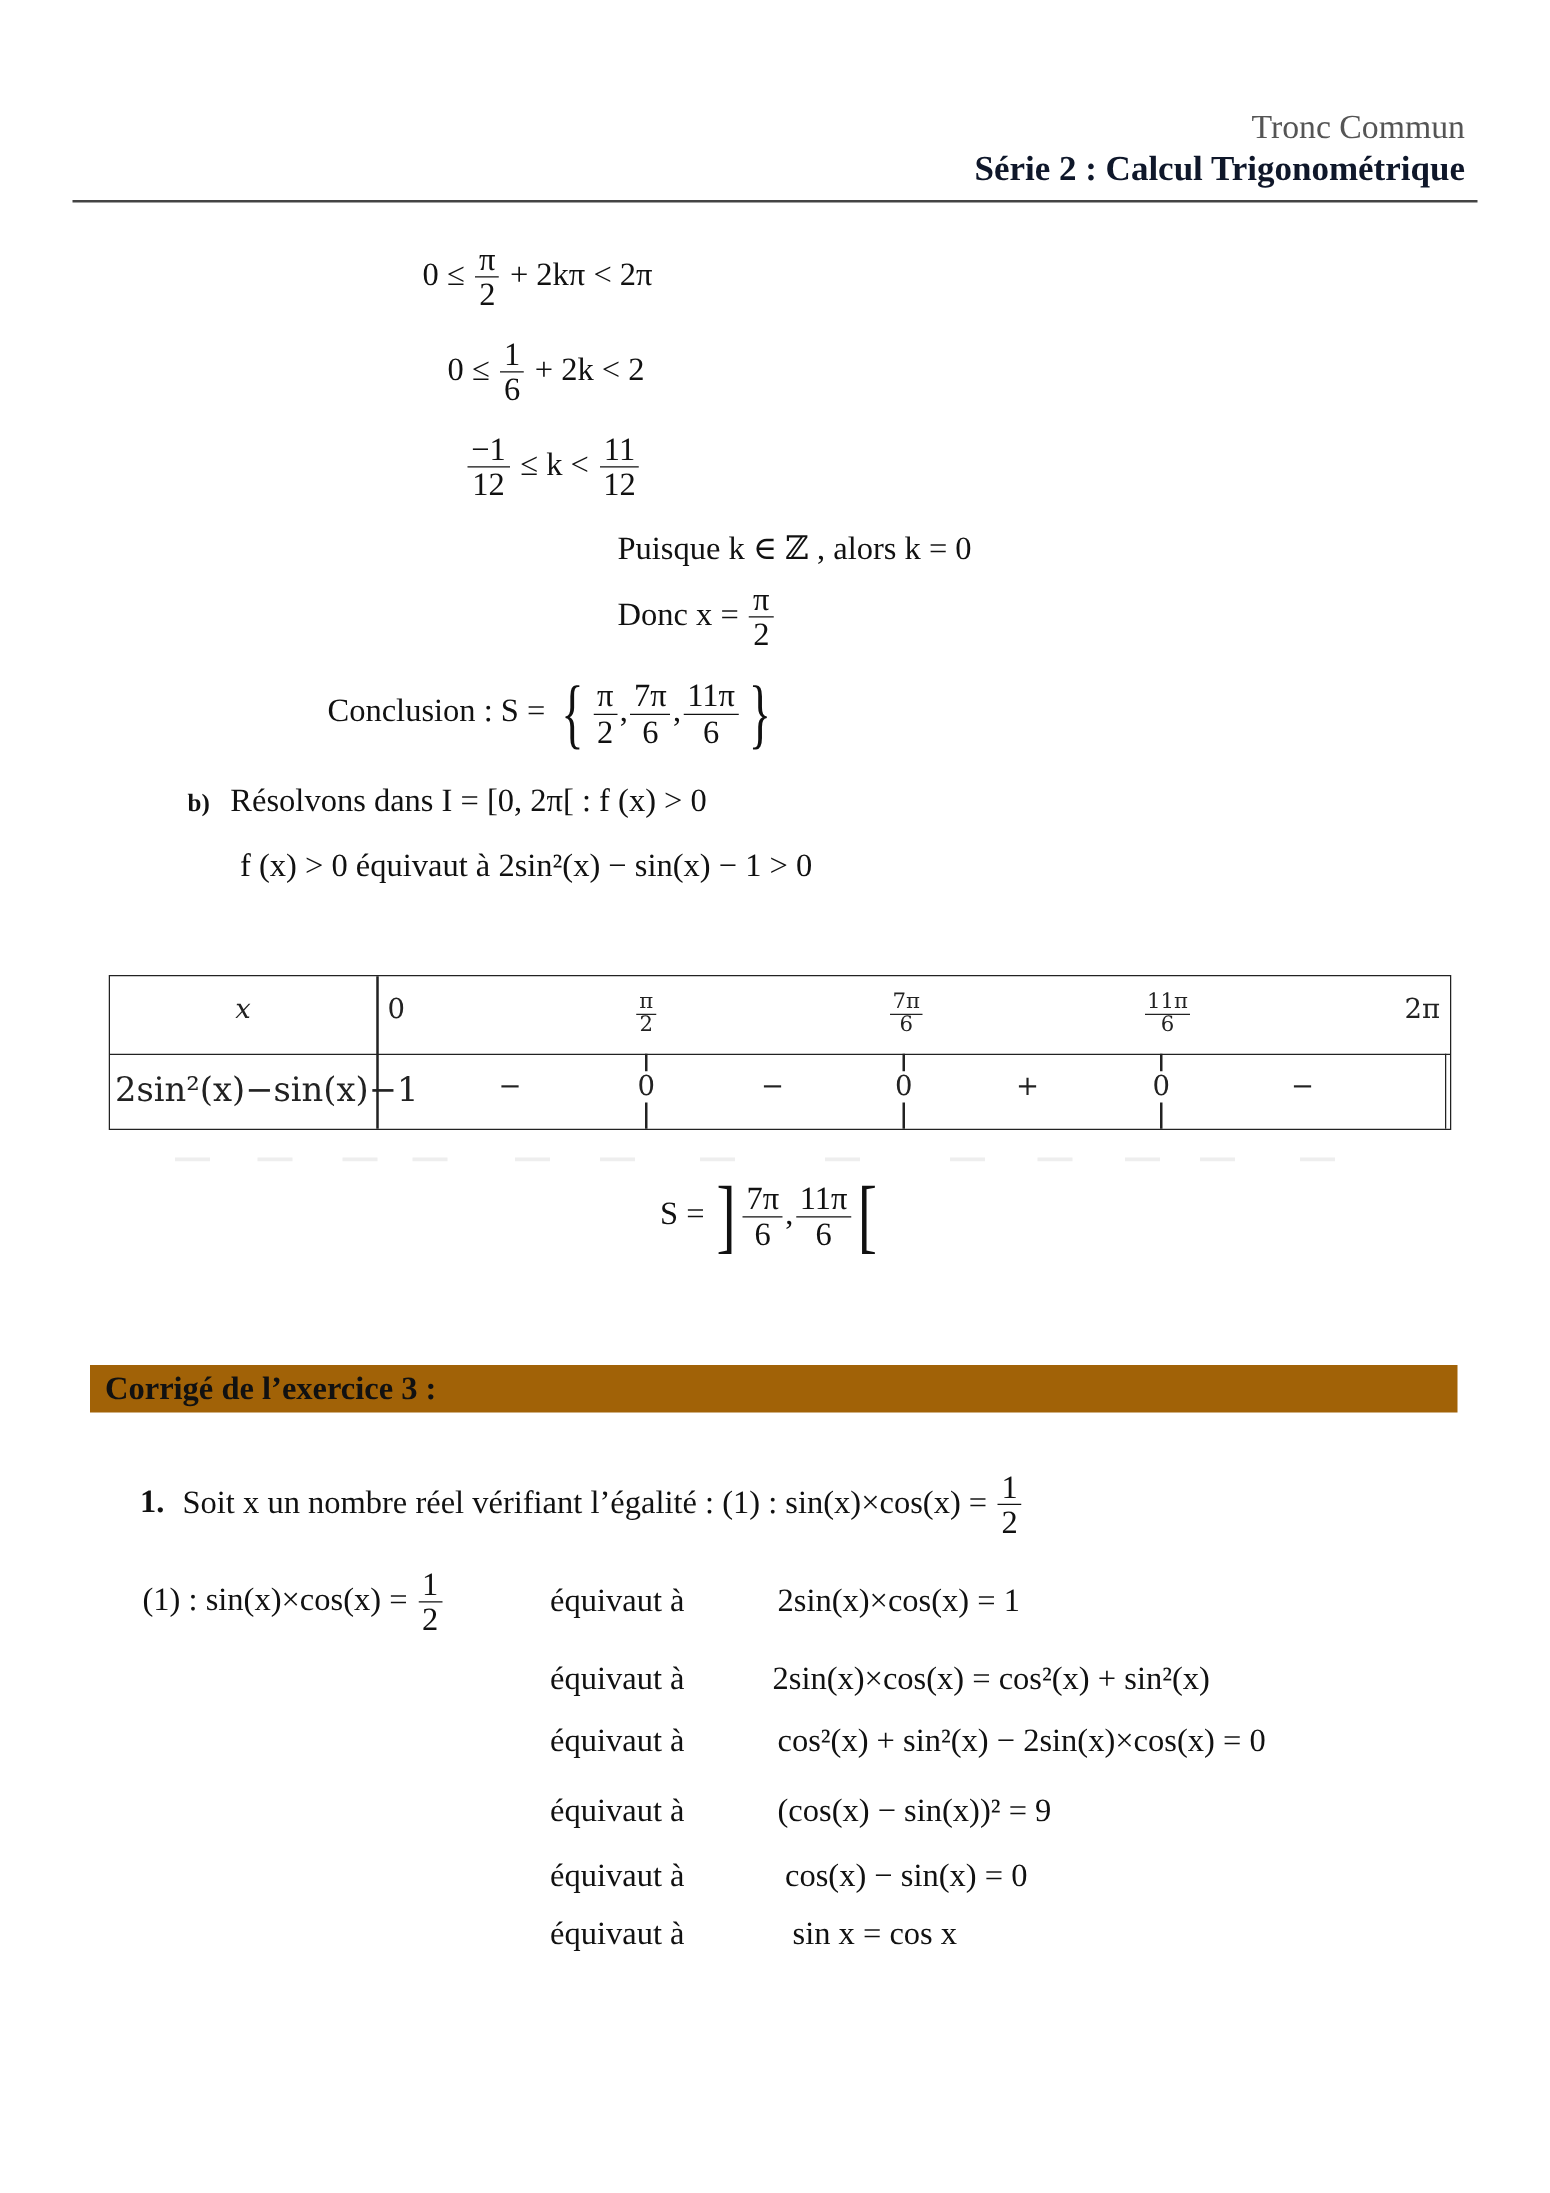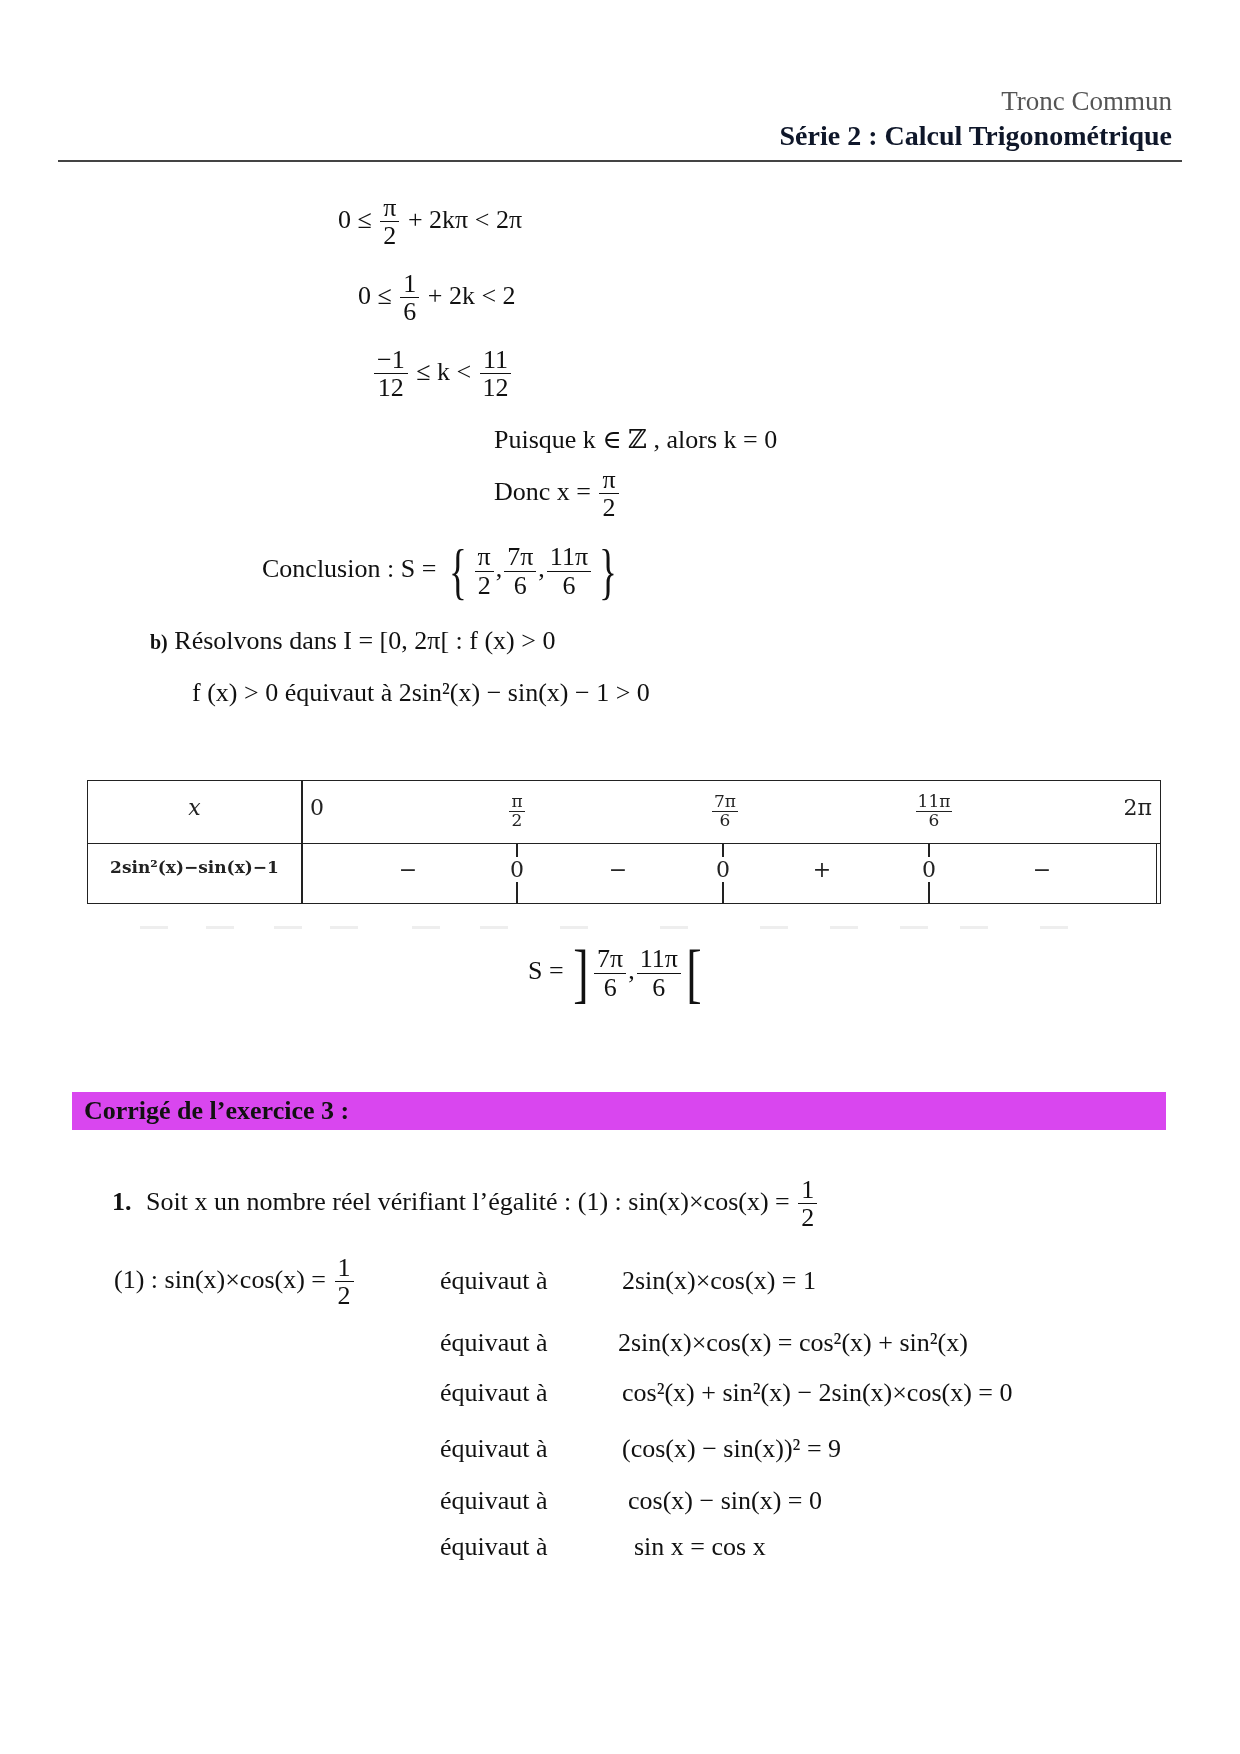"Résolvons dans I = [0," span { margin-left: none -> 10px }
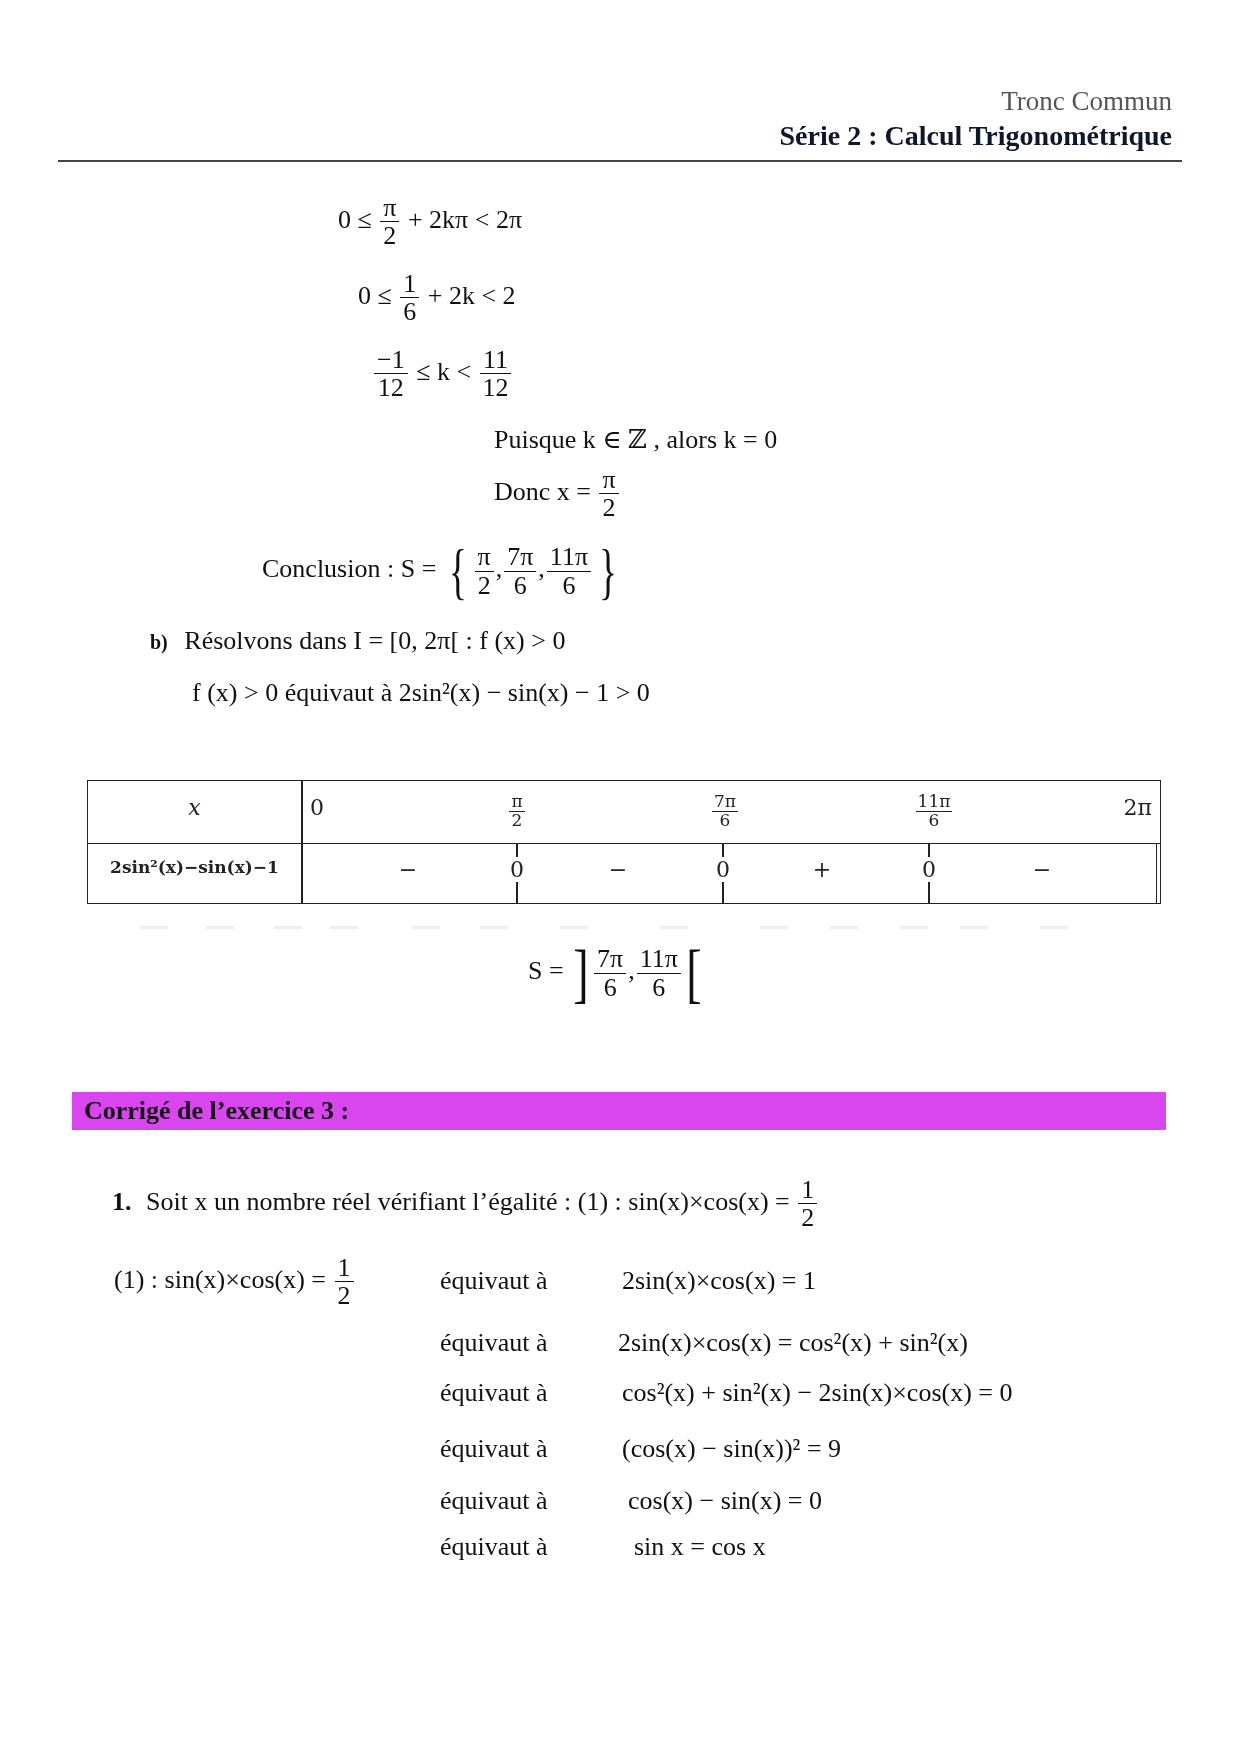"2sin²(x)−sin(x)−1" div.cell { font-size: 17px -> 27px; font-weight: bold -> none }
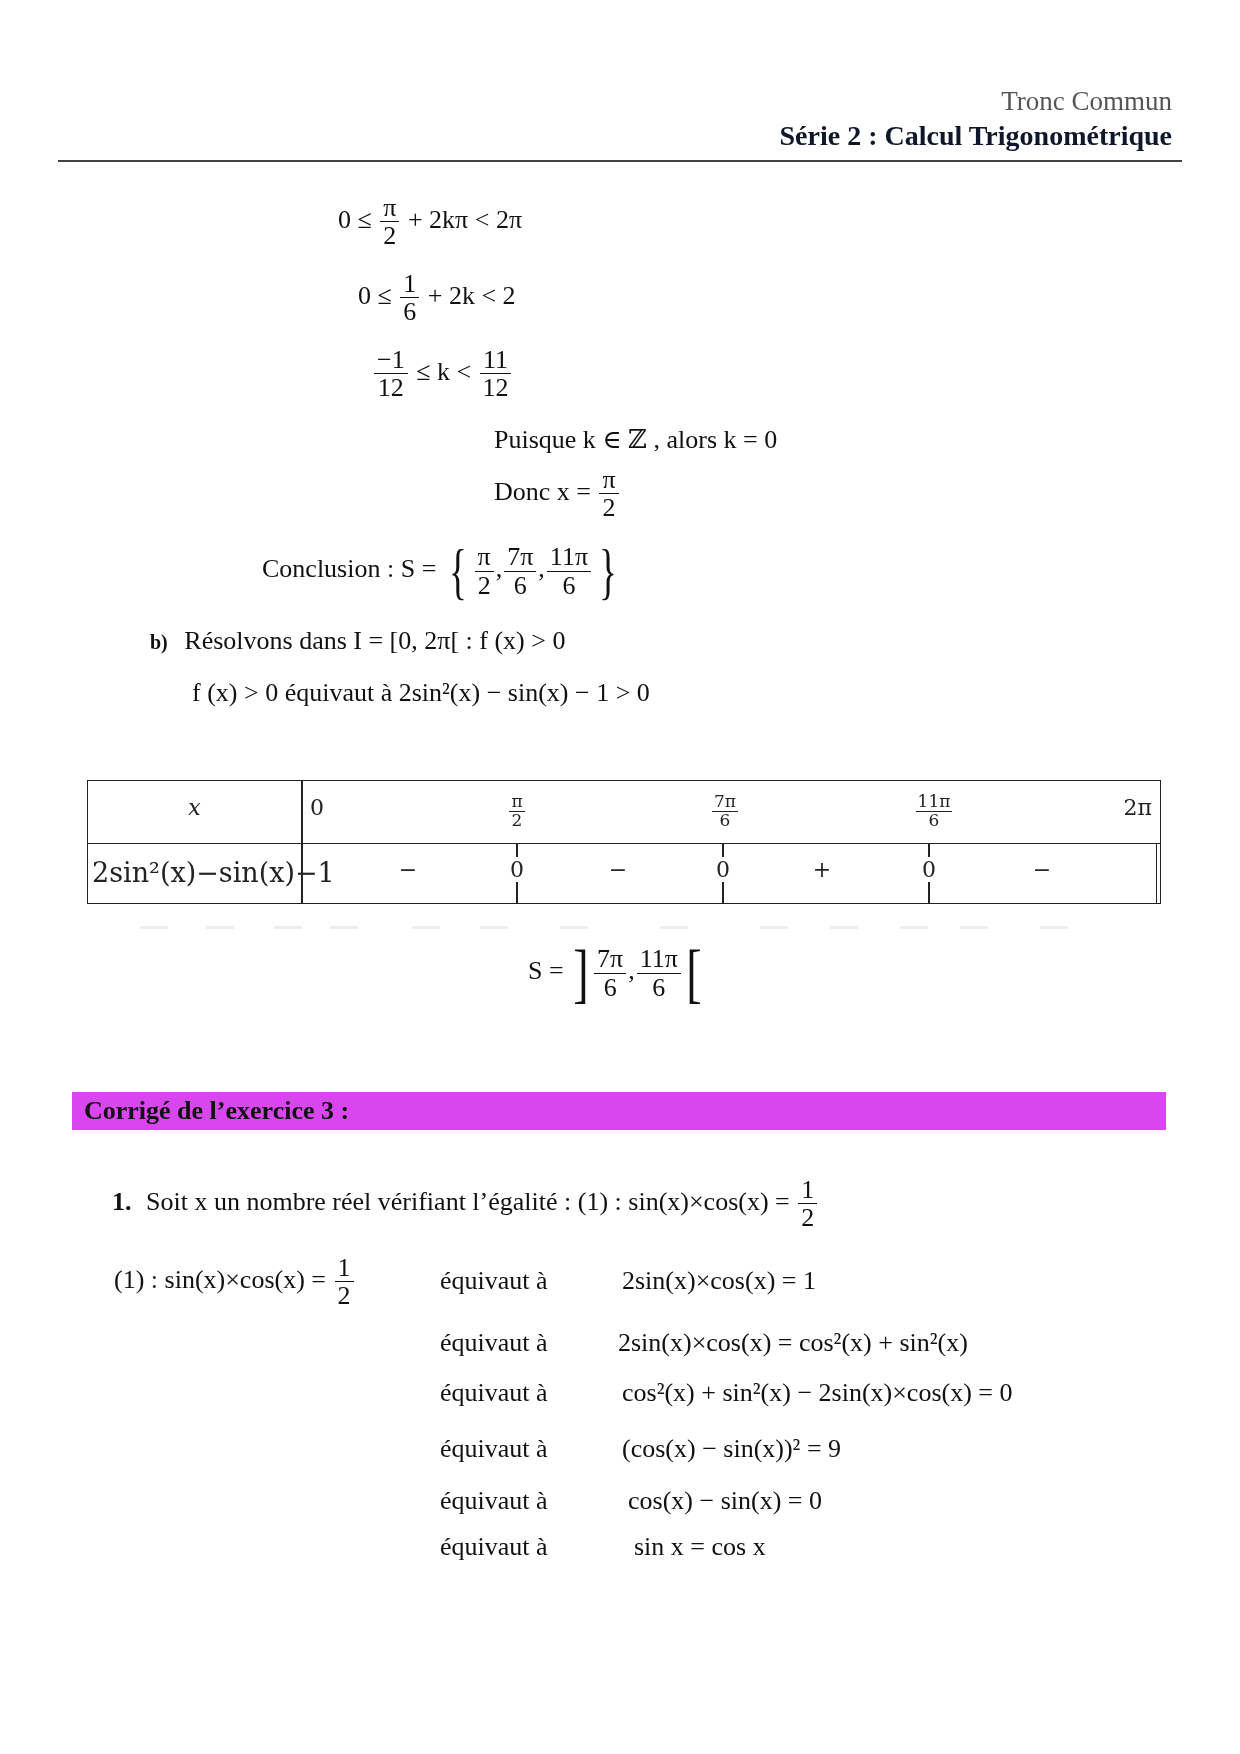"Corrigé de l’exercice 3 :" .section { background: #d946ef -> #a16207 }
